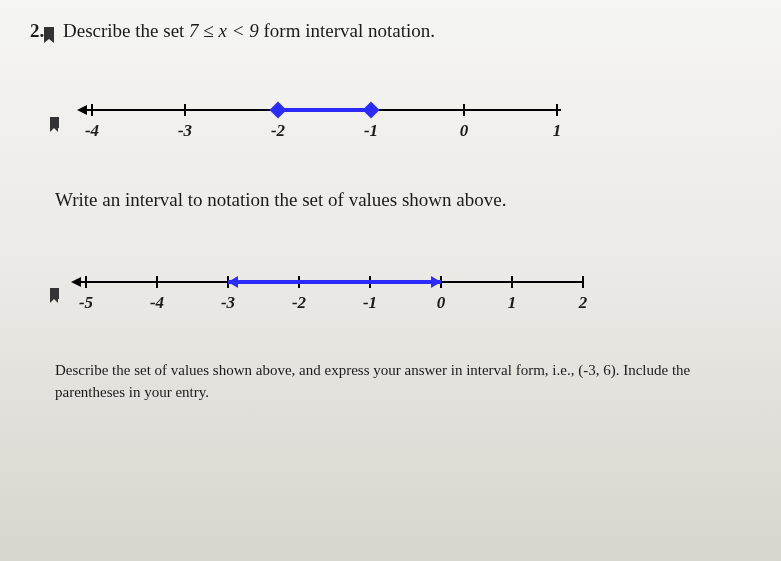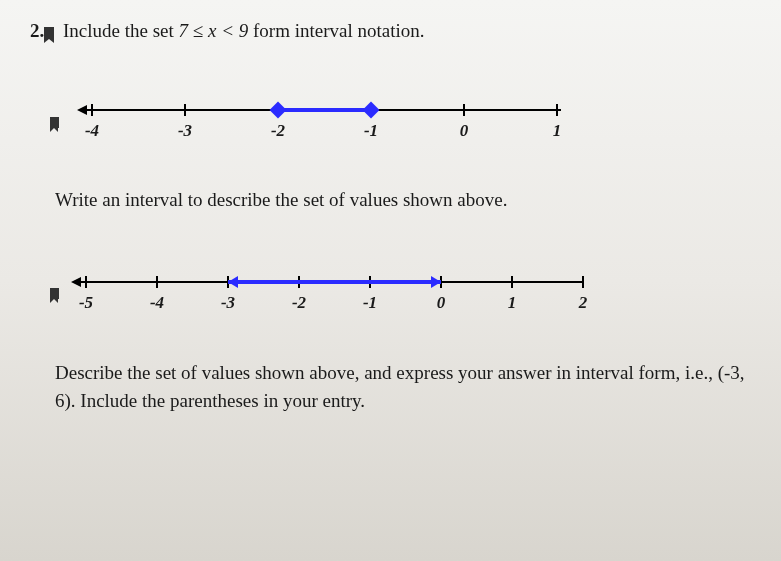"Include the set" span { text: Include -> Describe }
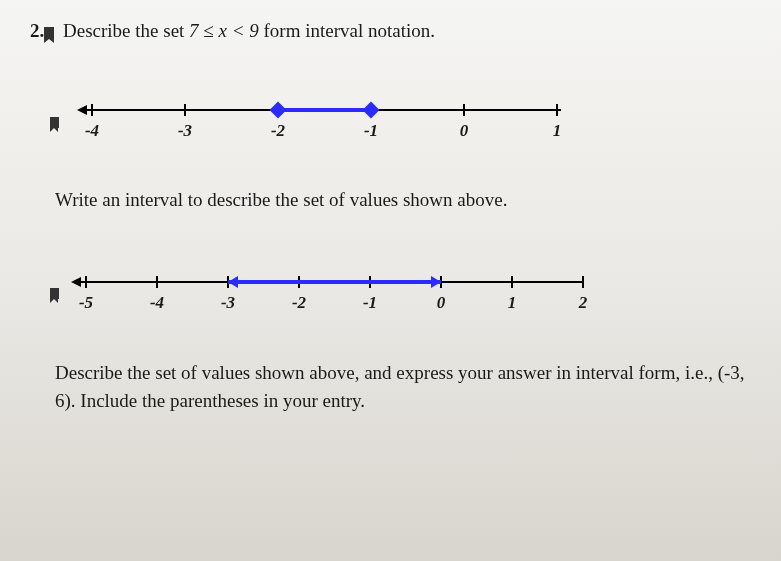"Write an interval to describe" div.instruction { text: describe -> notation }
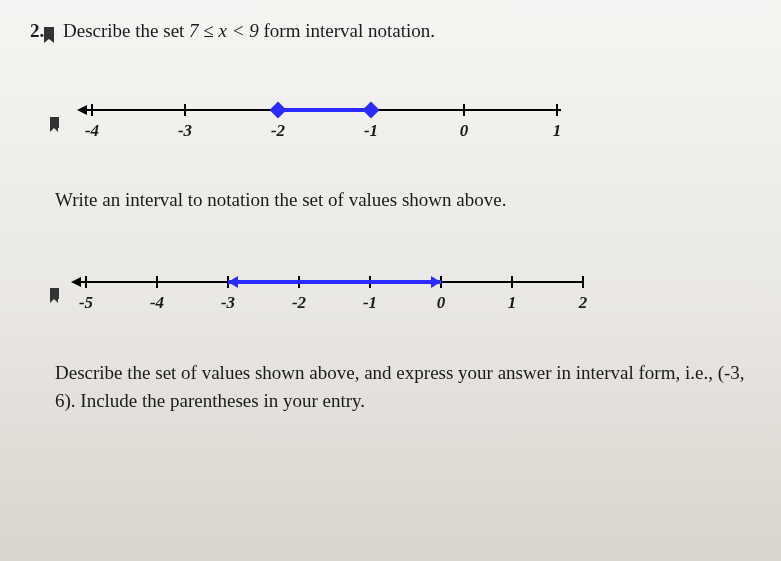"Describe the set of values" .instruction2 { font-size: 19px -> 15px }
